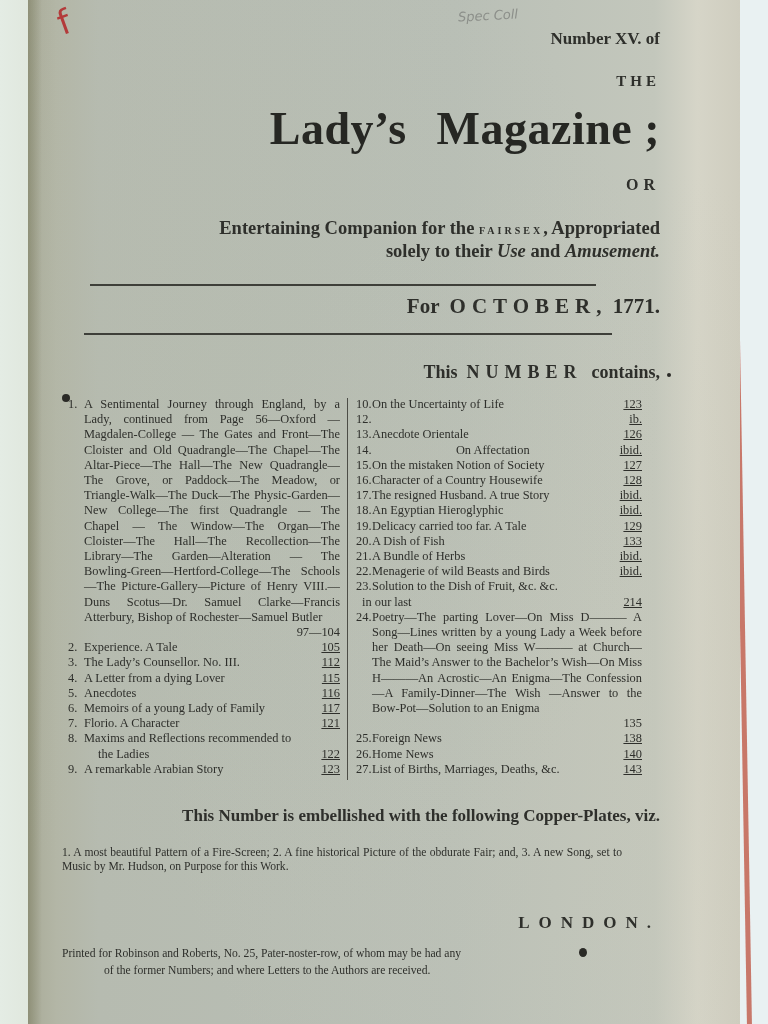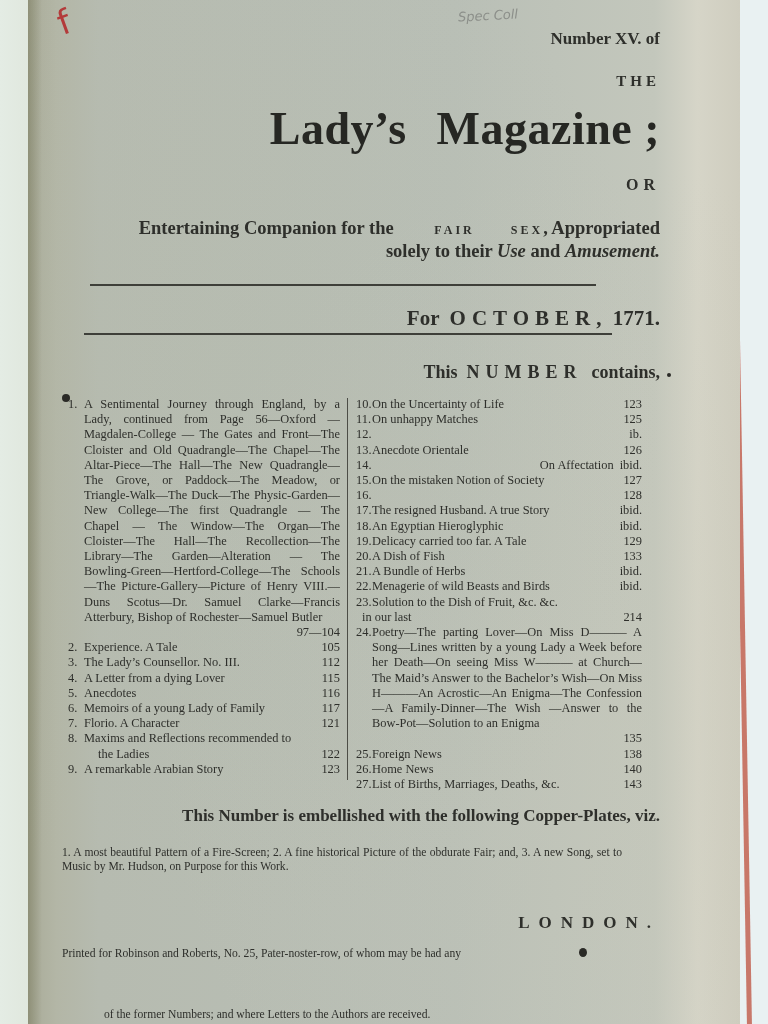"FAIR" .sc { font-size: 12px -> 10px; margin-left: 36px -> none }
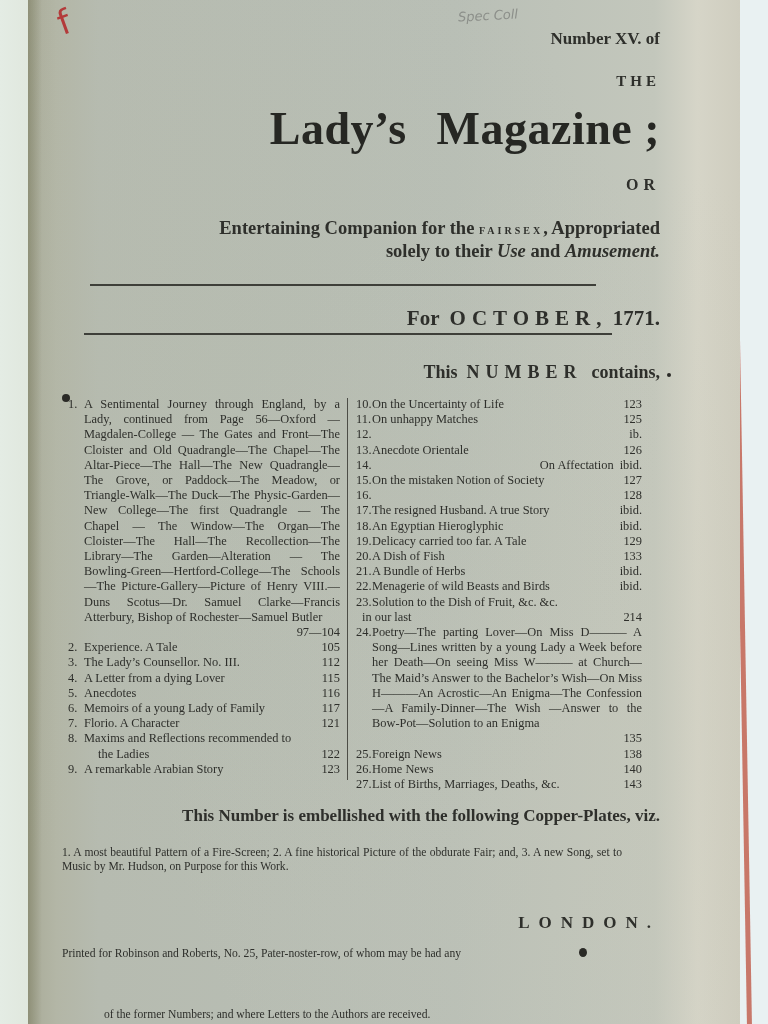"For OCTOBER, 1771." .month { margin-top: 12px -> none }
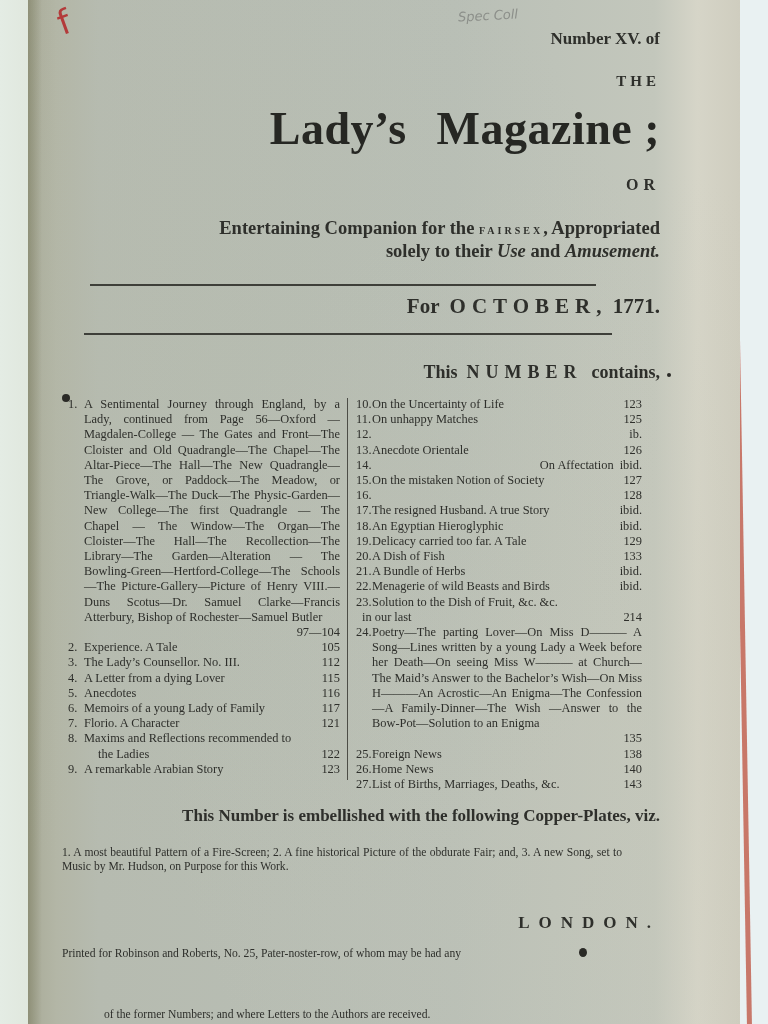"123" .item .pg { text-decoration: none -> underline }
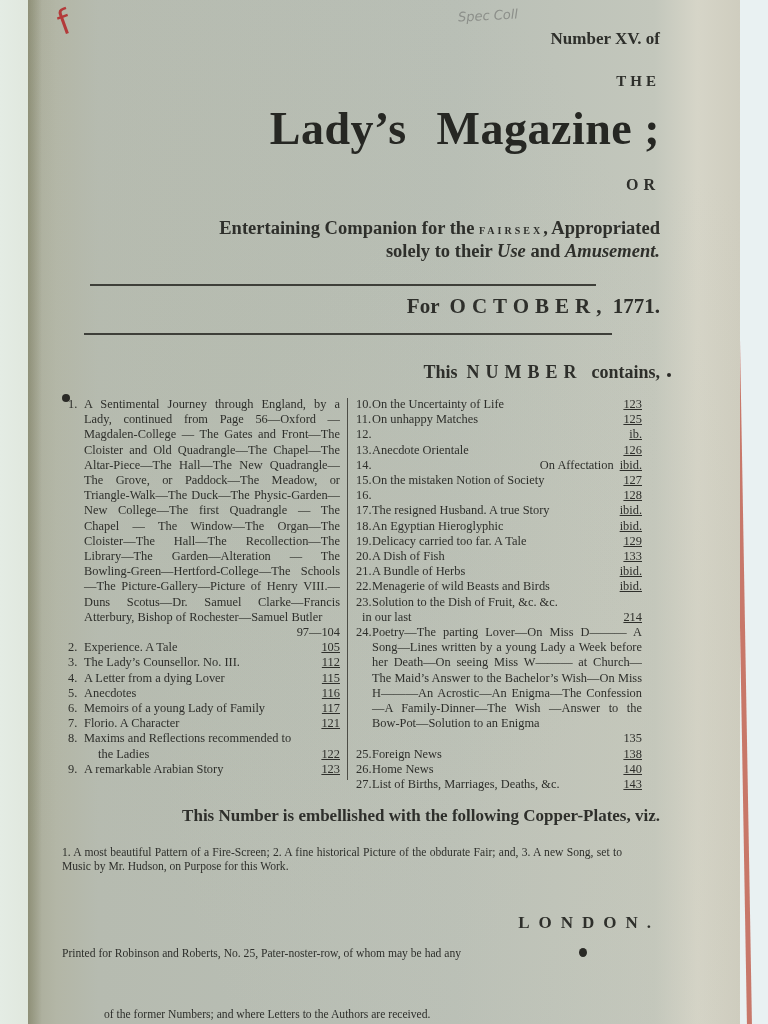"11." div.item { html: <div> <span>11.</span> <span>On unhappy Matches</span> <span>125</span> </div> -> none }
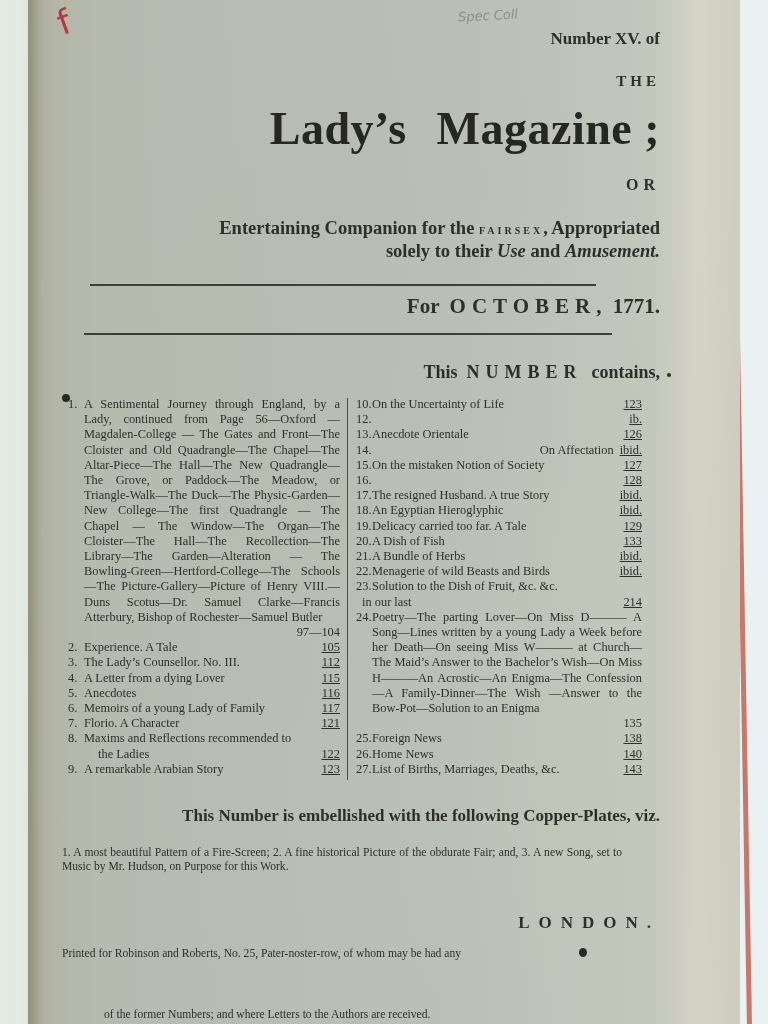"On Affectation" span.txt { text-align: right -> center }
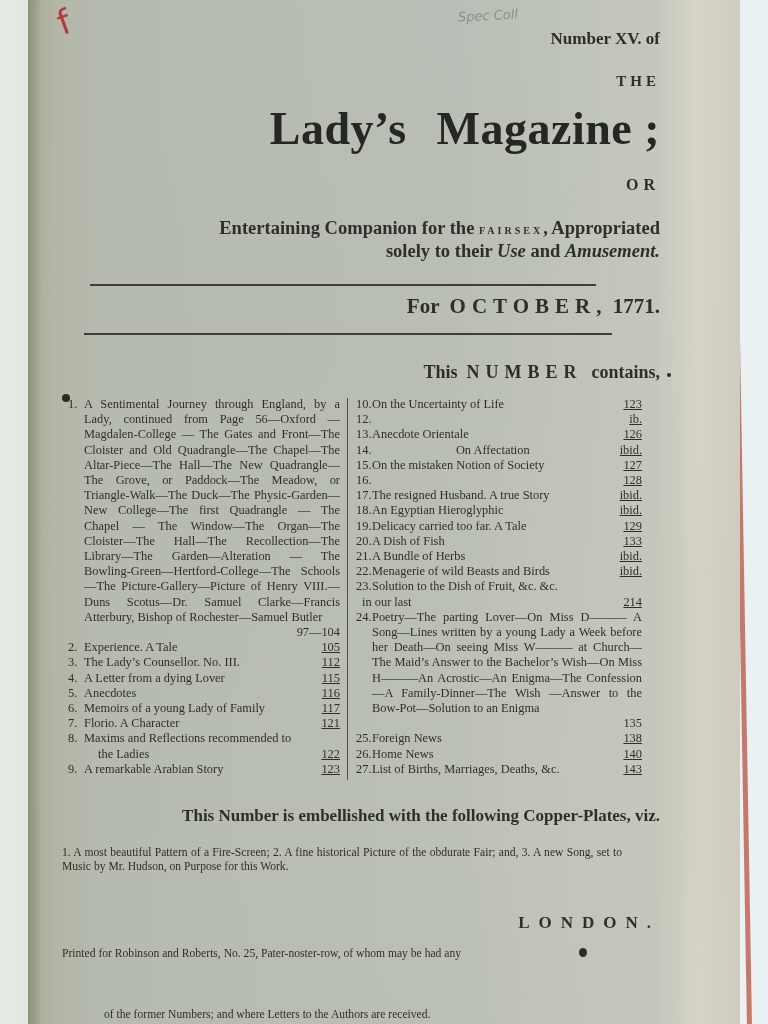"Character of a Country Housewife" span.txt { html: none -> <span>Character of a Country Housewife</span> }
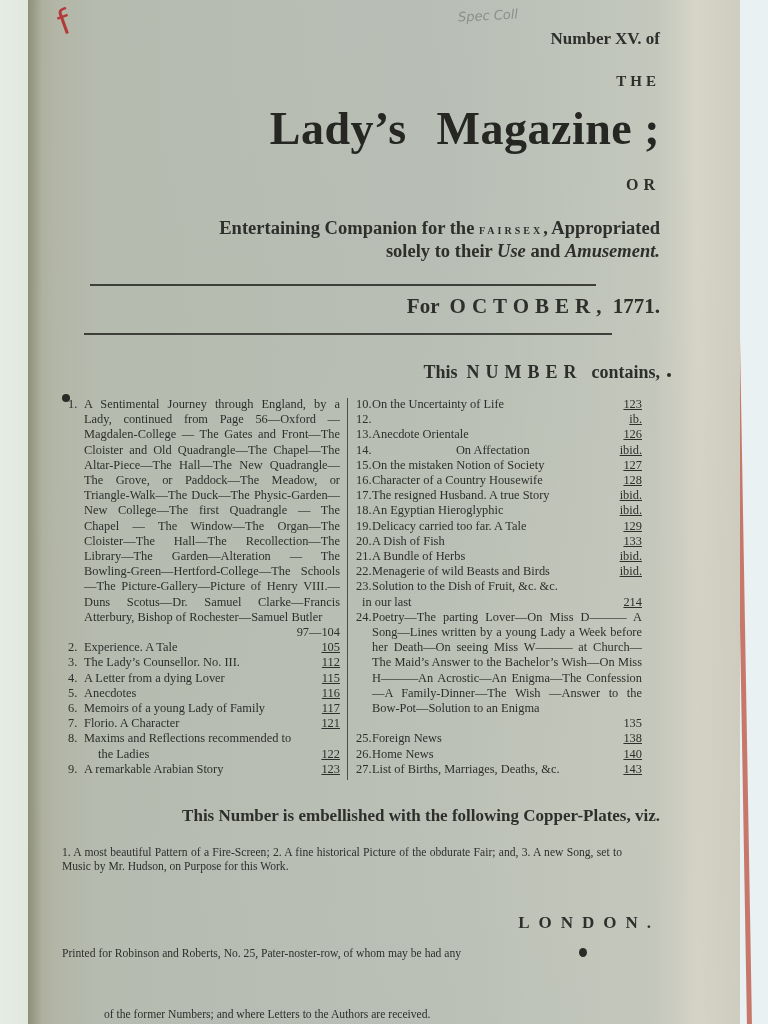"of the former Numbers; and" .imprint2 { top: 1008px -> 964px }
